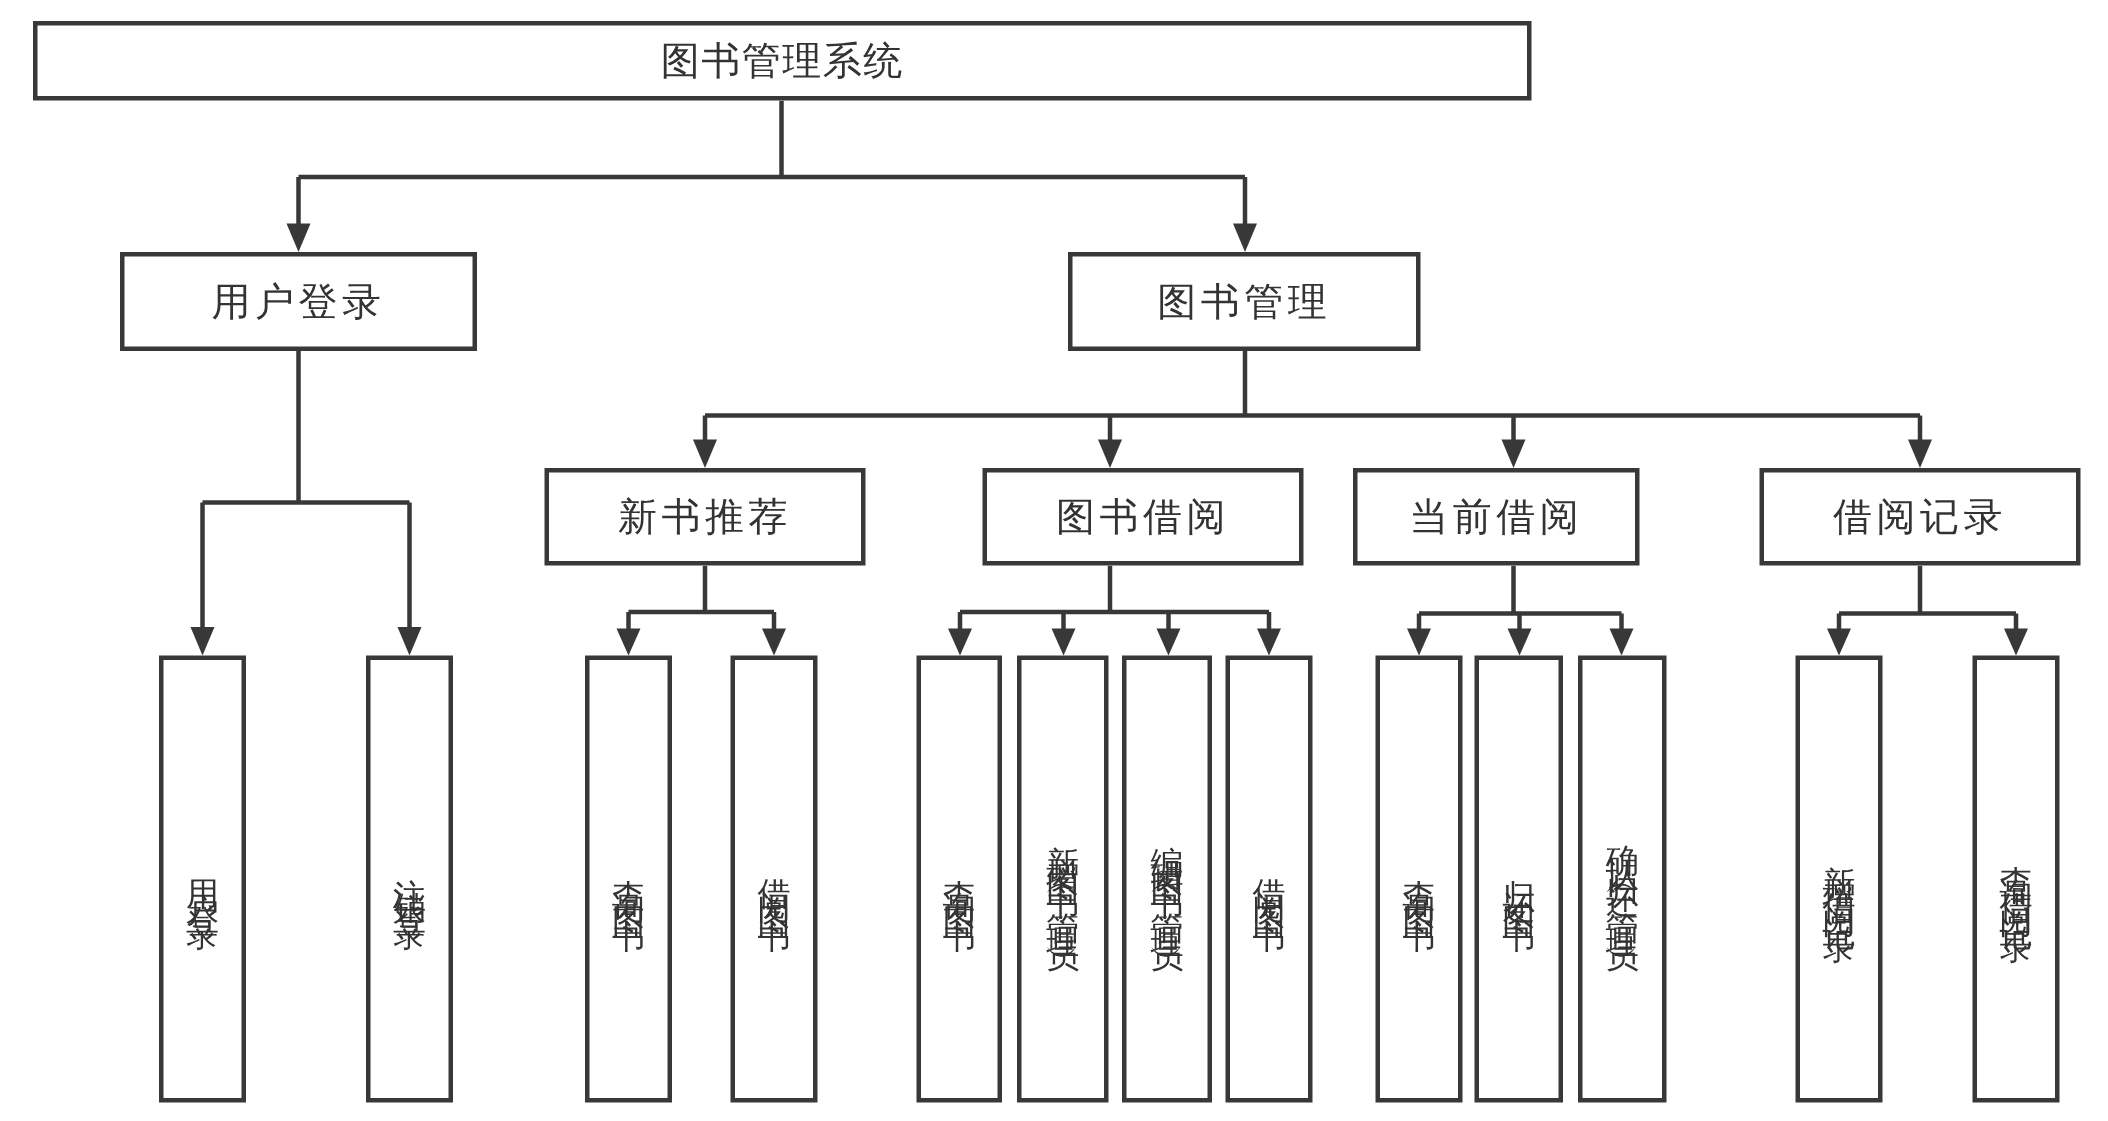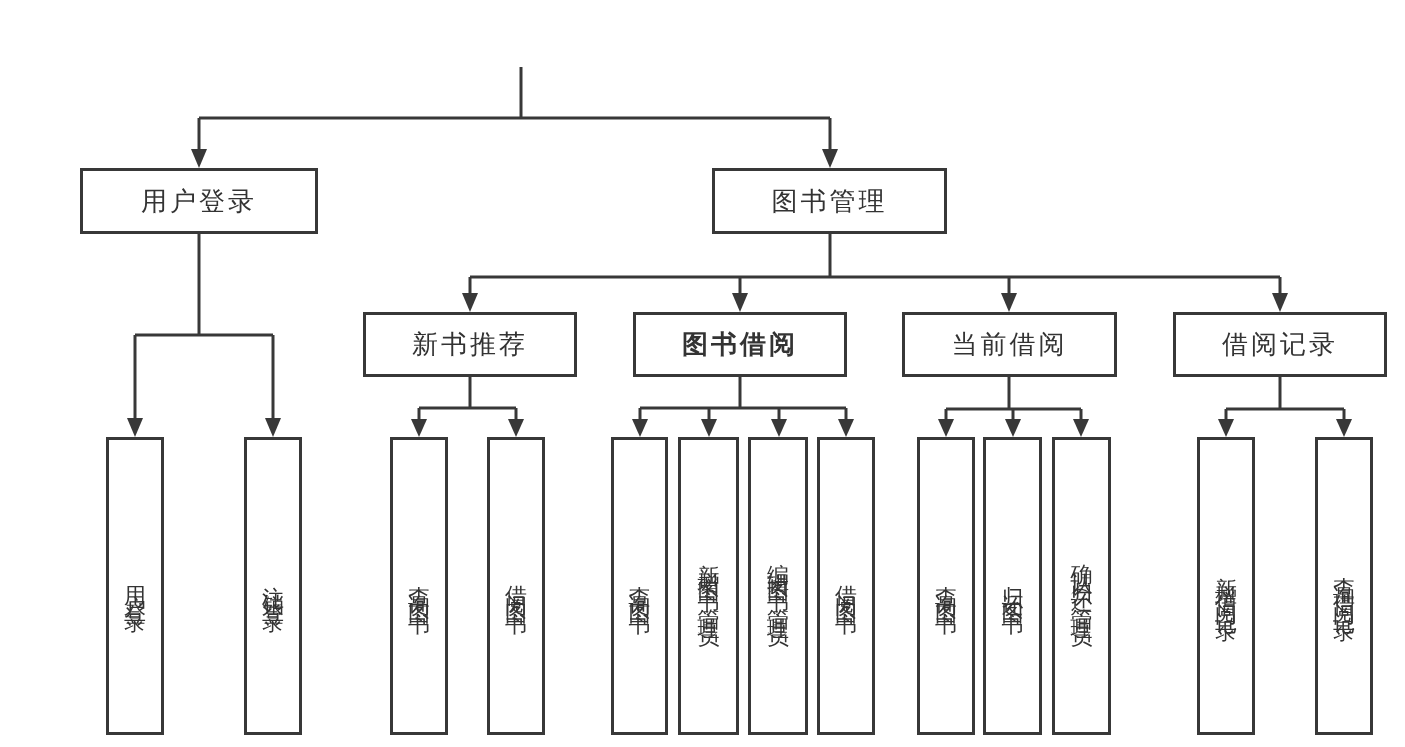"图书管理系统" div.box { html: none -> <div>图书管理系统</div> }
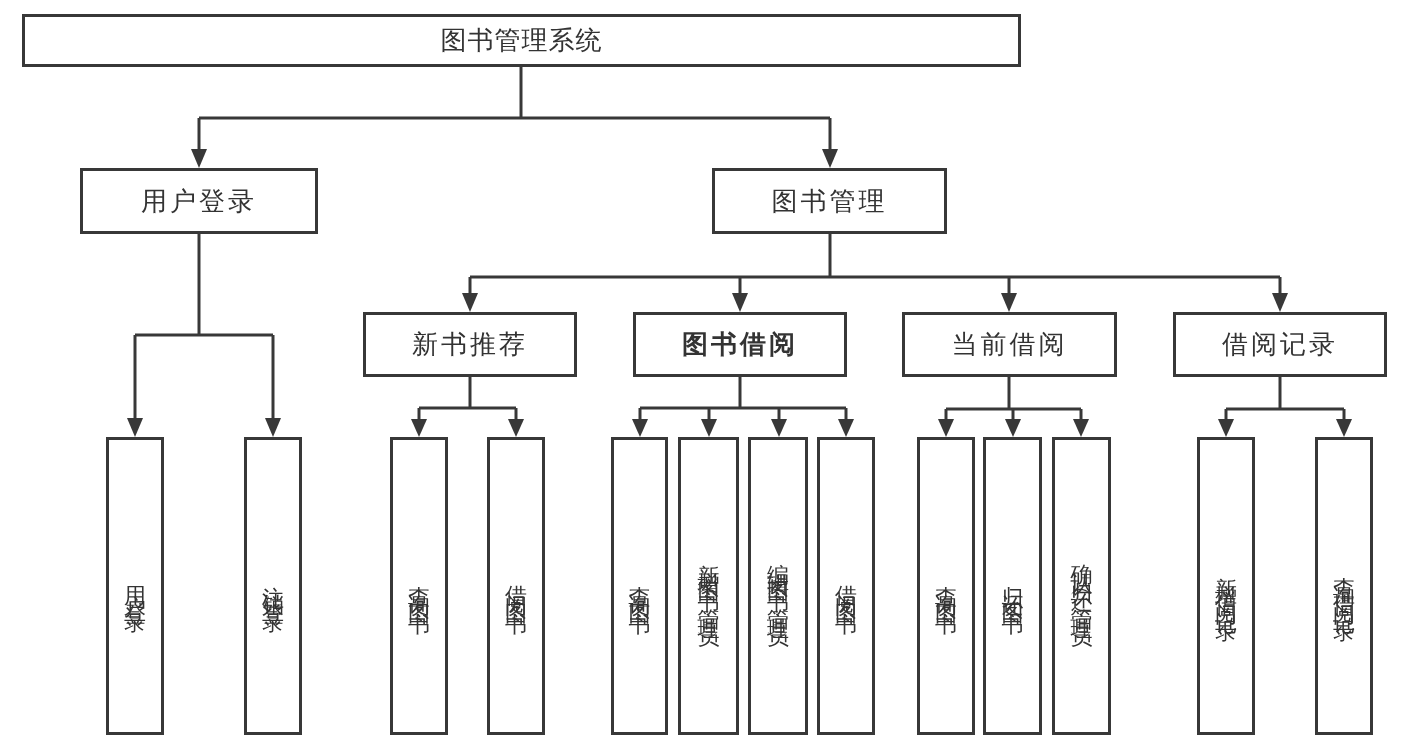"图书借阅" div.box { font-weight: bold -> none; left: 633px -> 655px }
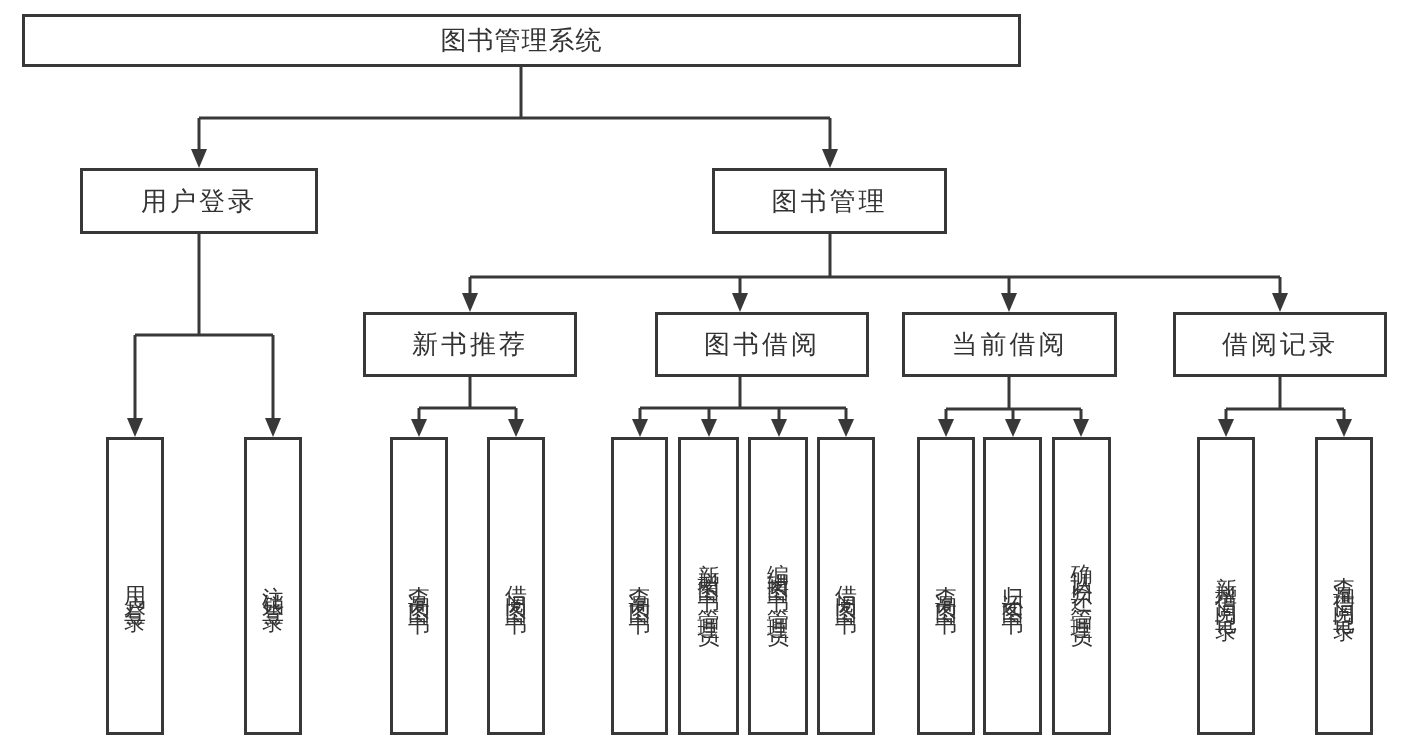"当前借阅" div.box { width: 215px -> 191px }
